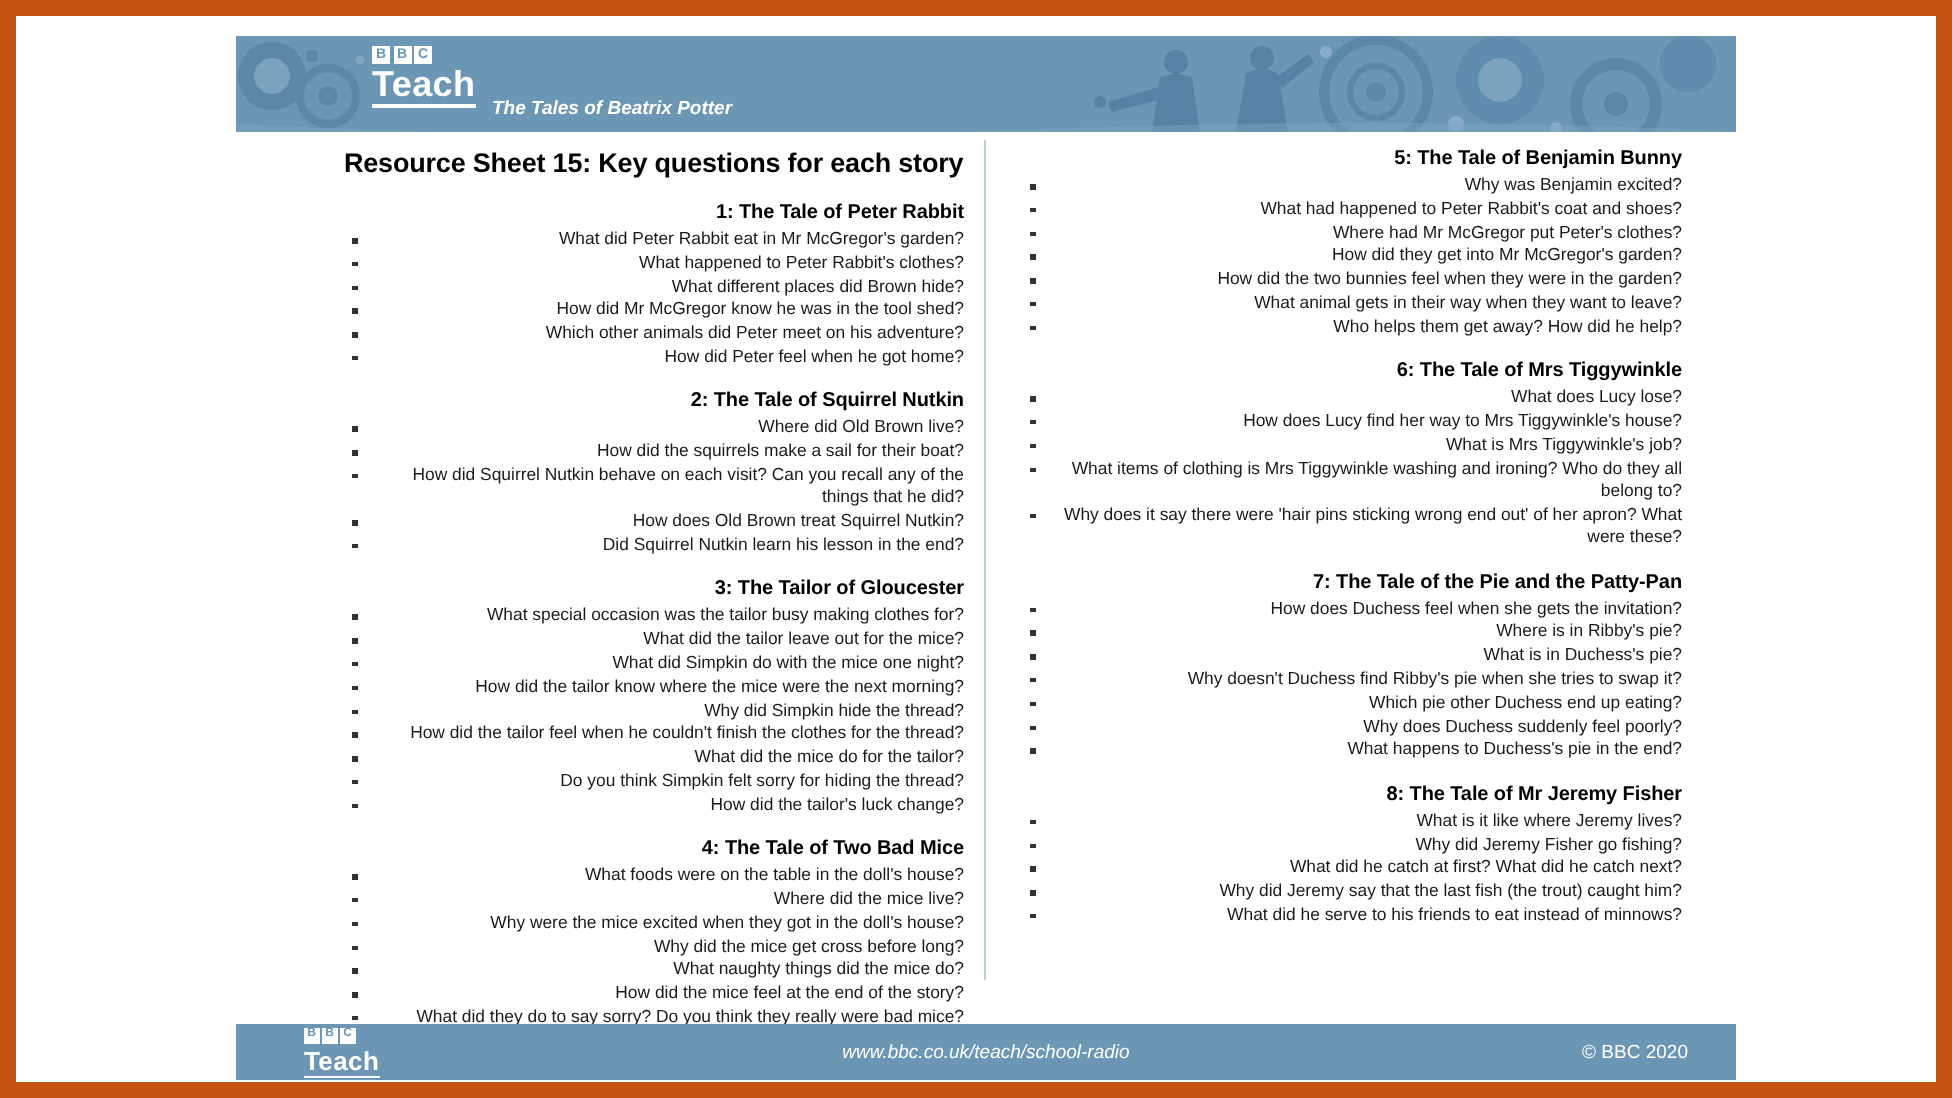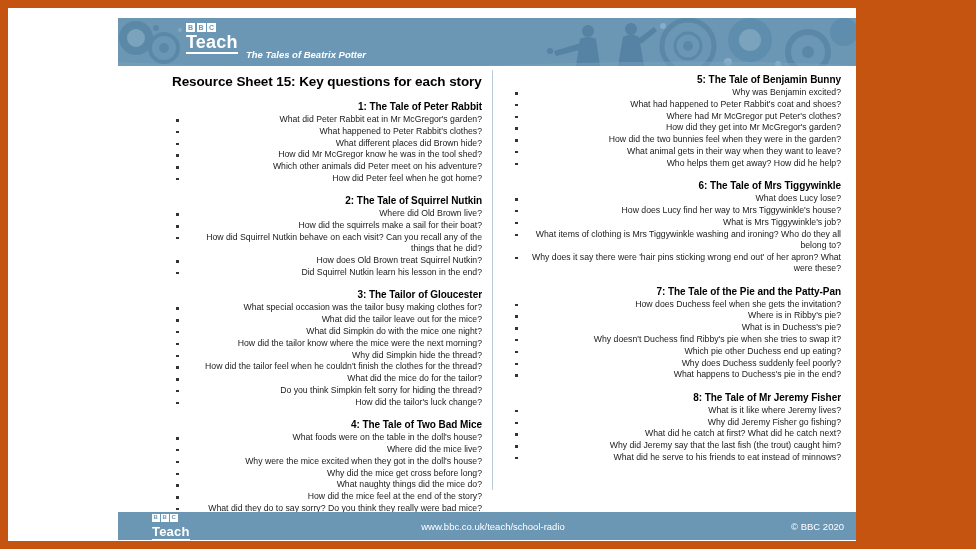"Teach" .slide { width: 848px -> 960px }
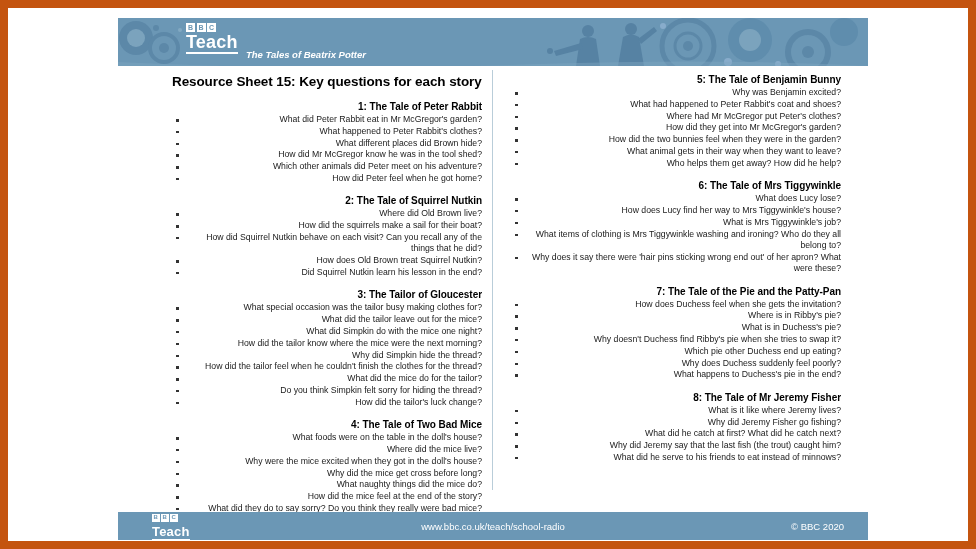"www.bbc.co.uk/teach/school-radio" .footer-url { font-style: none -> italic }
